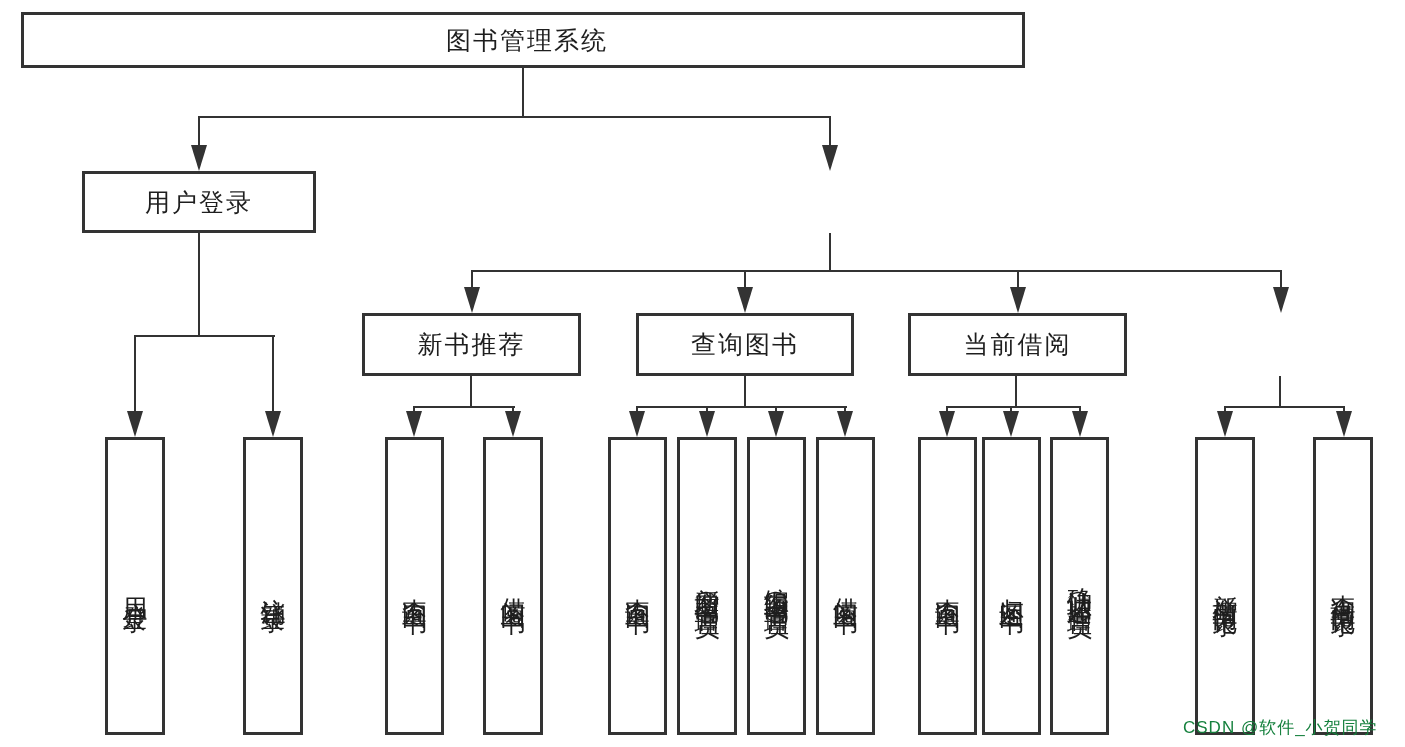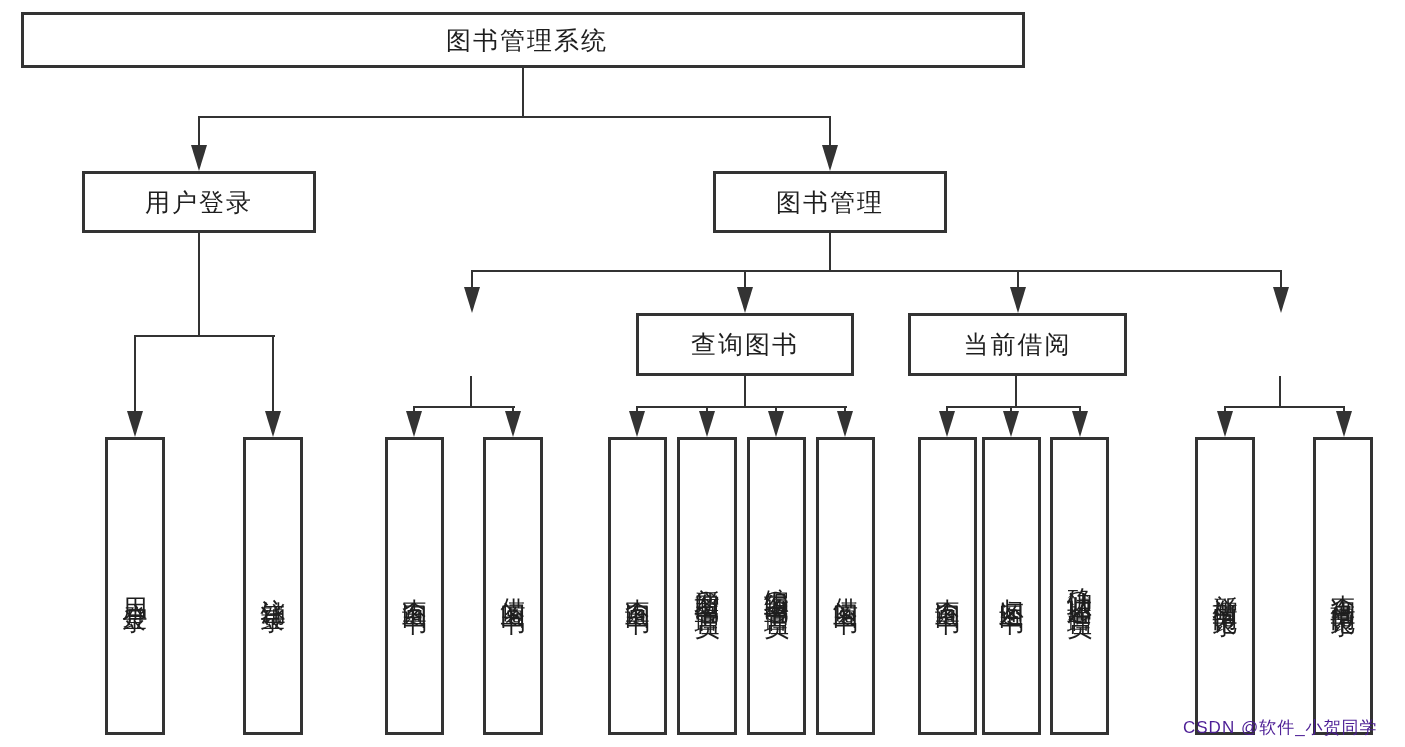"图书管理" div.node { html: <div> <span>图书管理</span> </div> -> none }
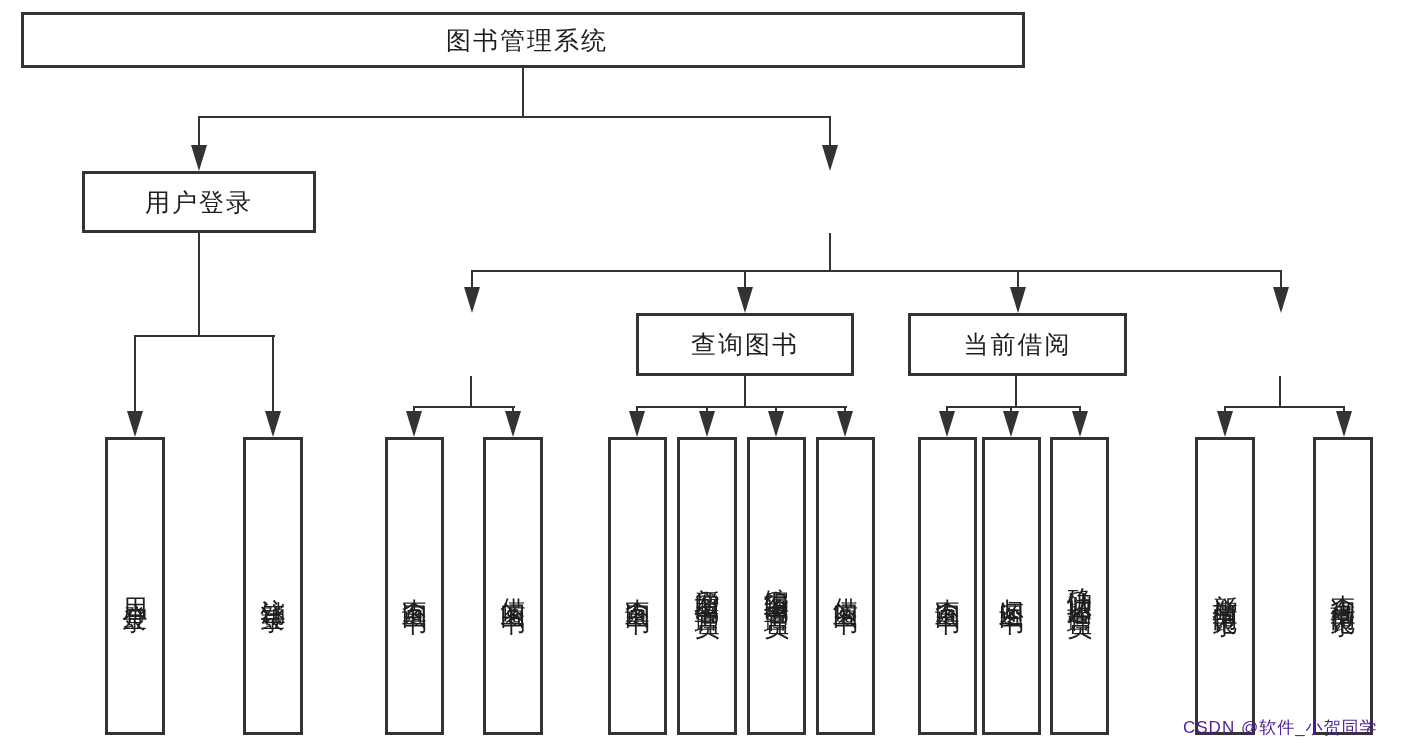"新书推荐" div.node { html: none -> <div> <span>新书推荐</span> </div> }
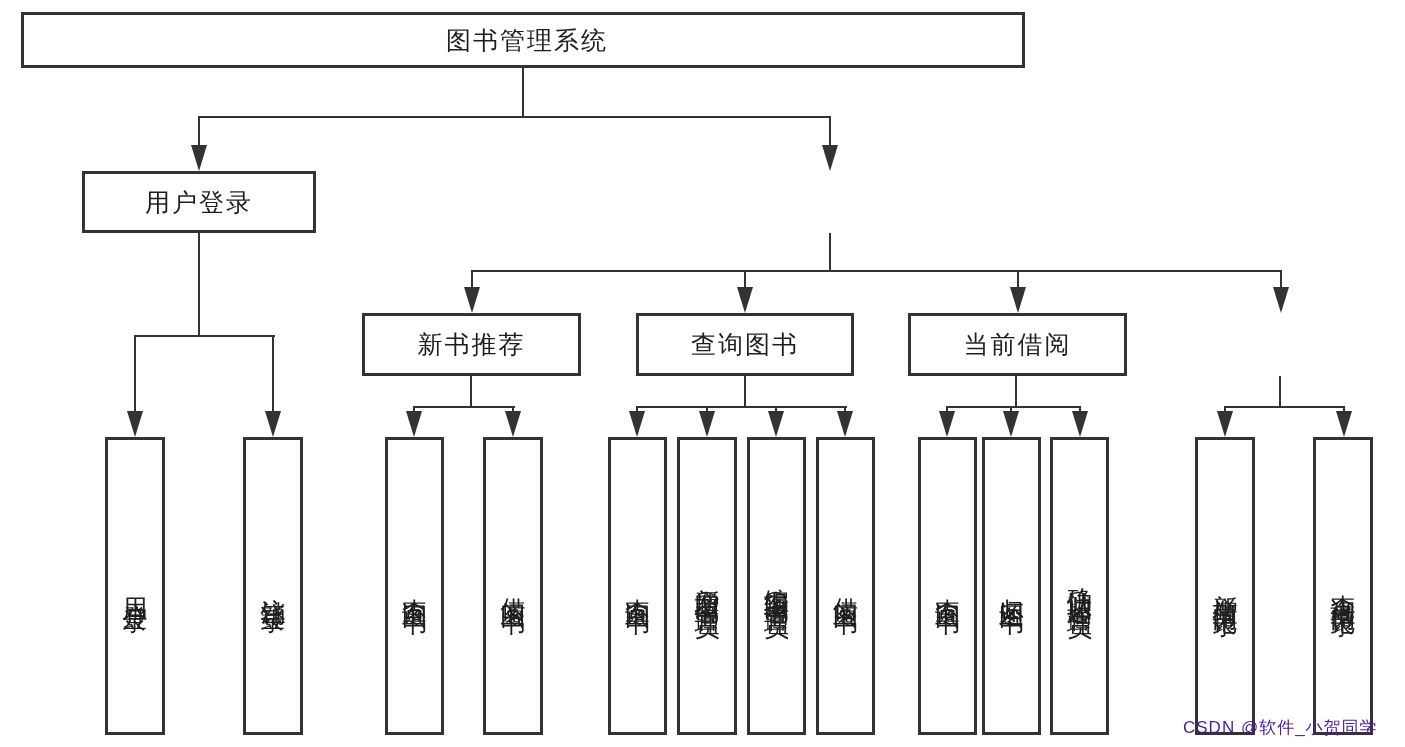"CSDN @软件_小贺同学" .watermark { color: #4c1d95 -> #15803d }
